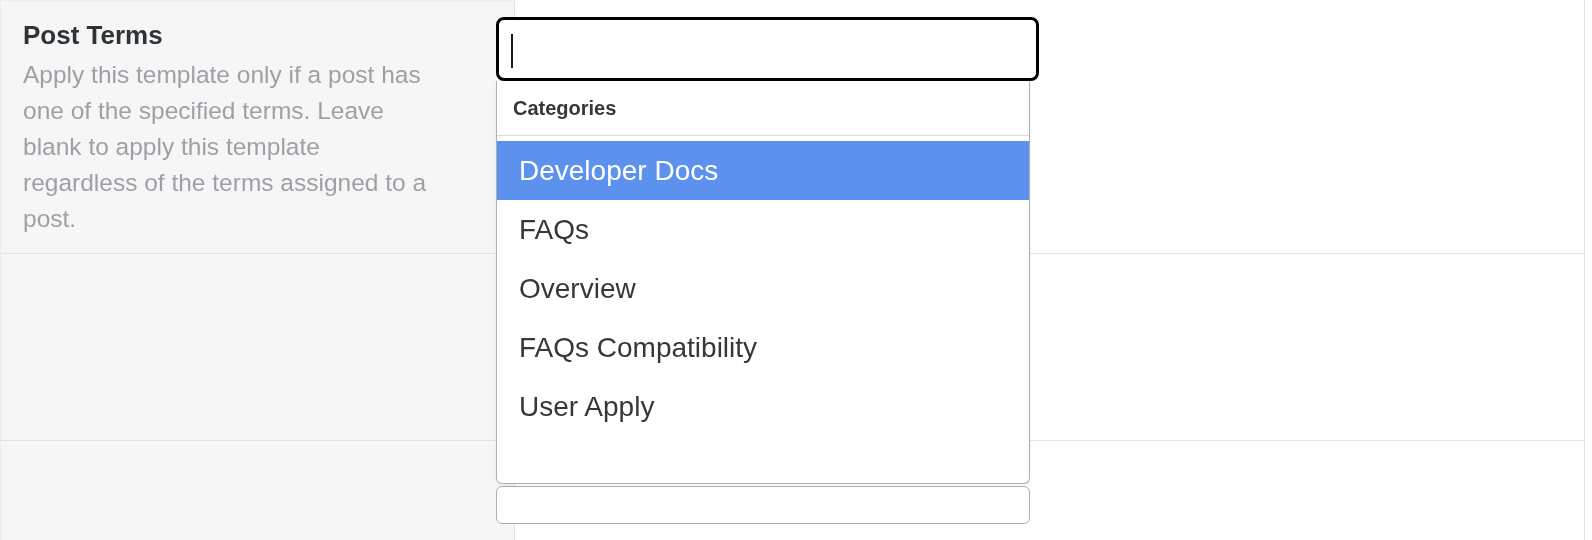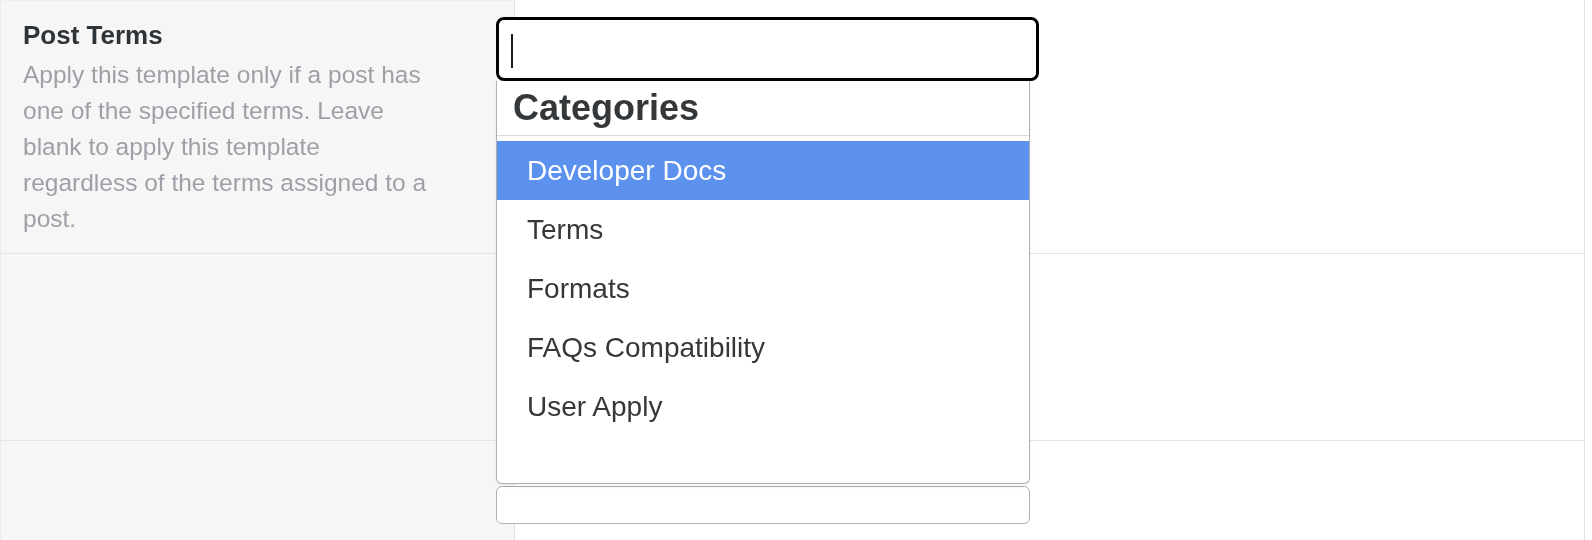"Categories" .optgroup-header { font-size: 36px -> 20px }
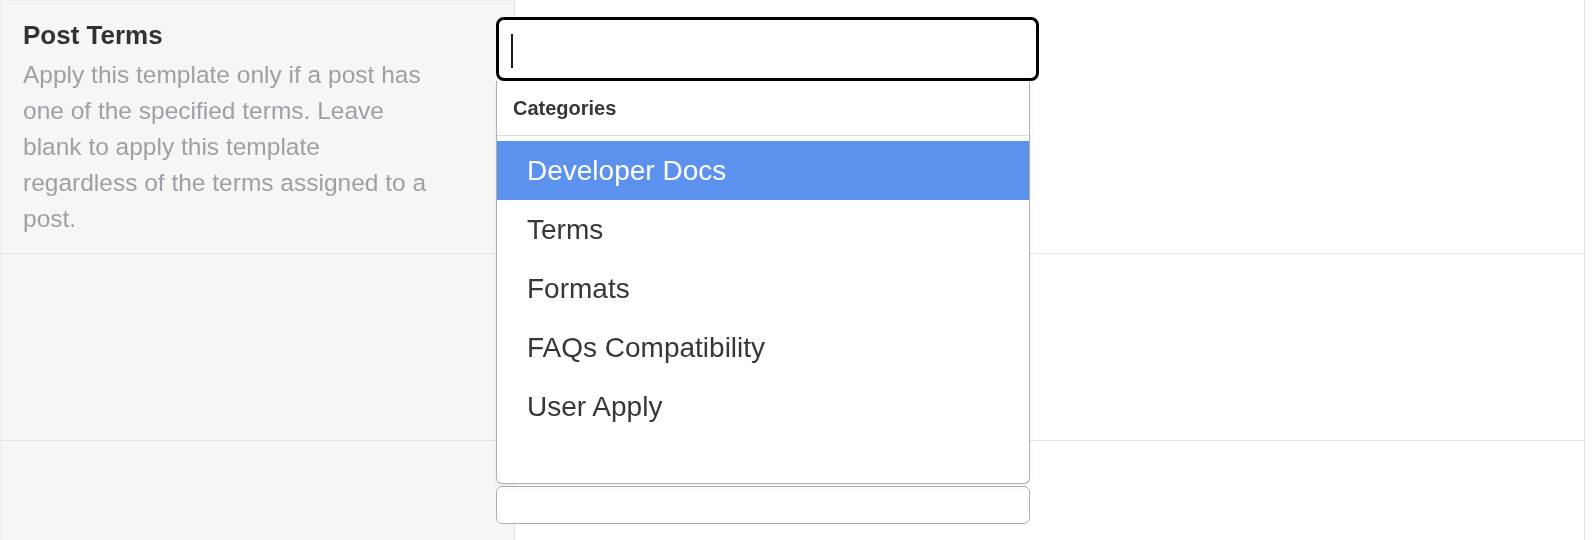"Developer Docs" .option { padding-left: 30px -> 22px }
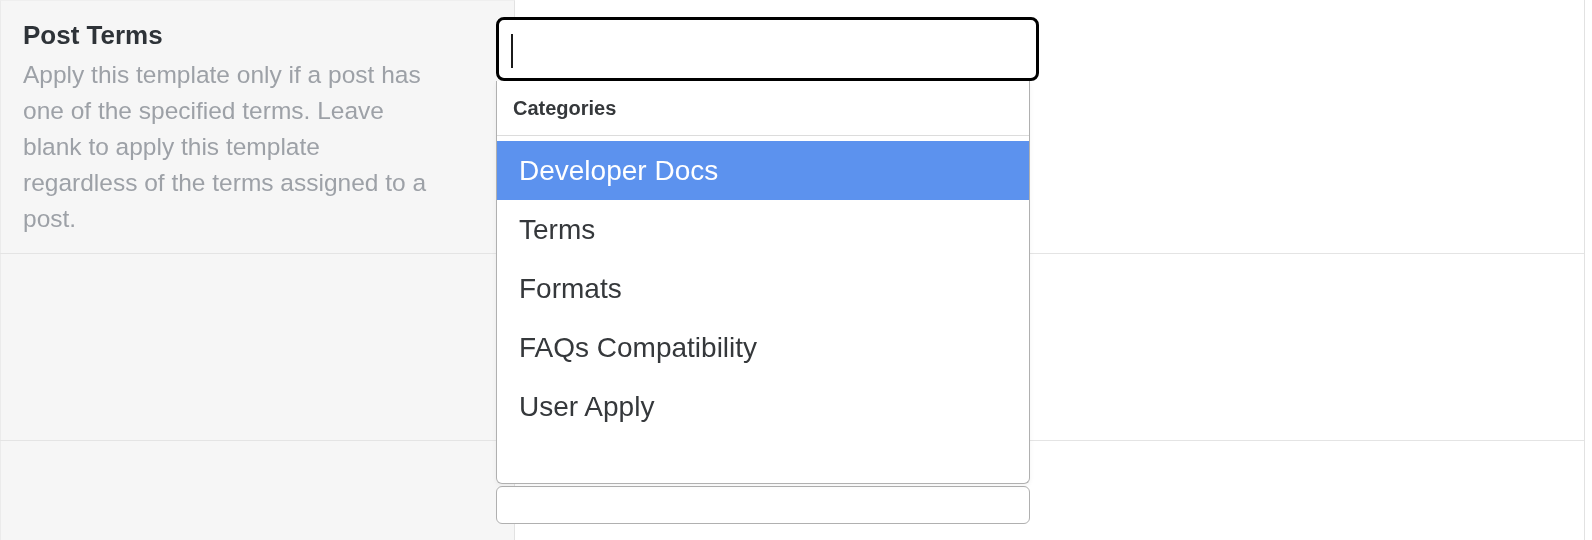"Terms" div.option { text: Terms -> FAQs }
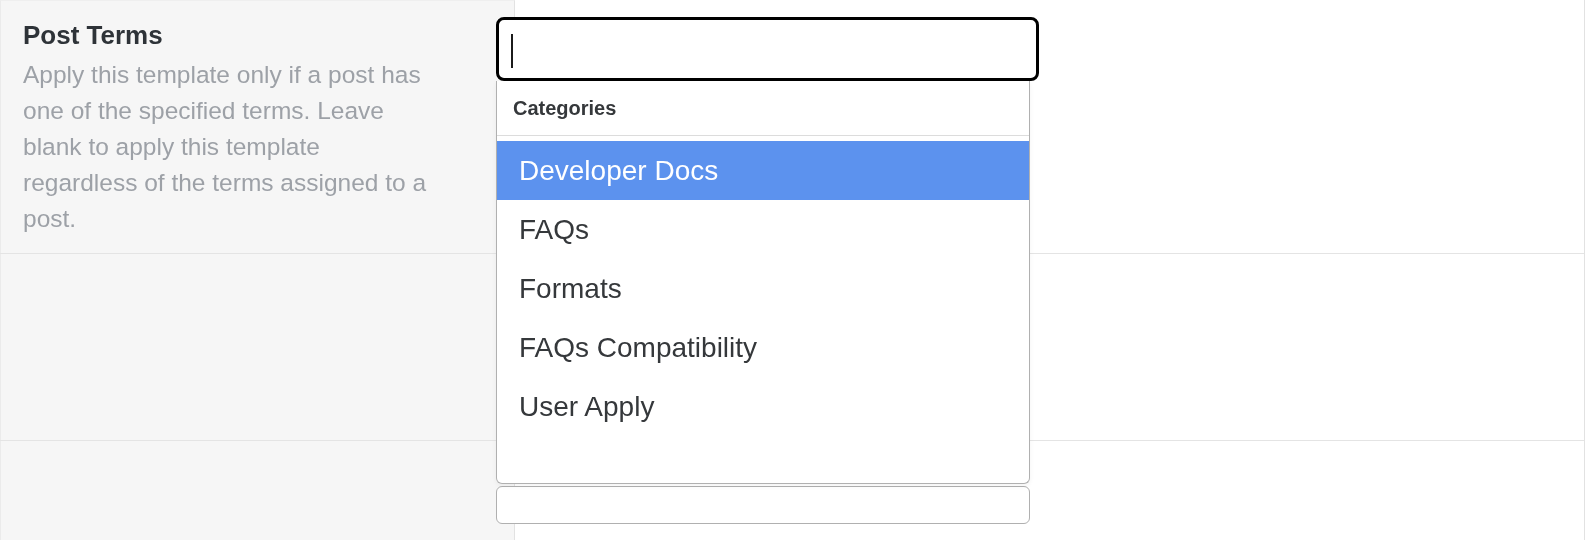"Formats" div.option { text: Formats -> Overview }
